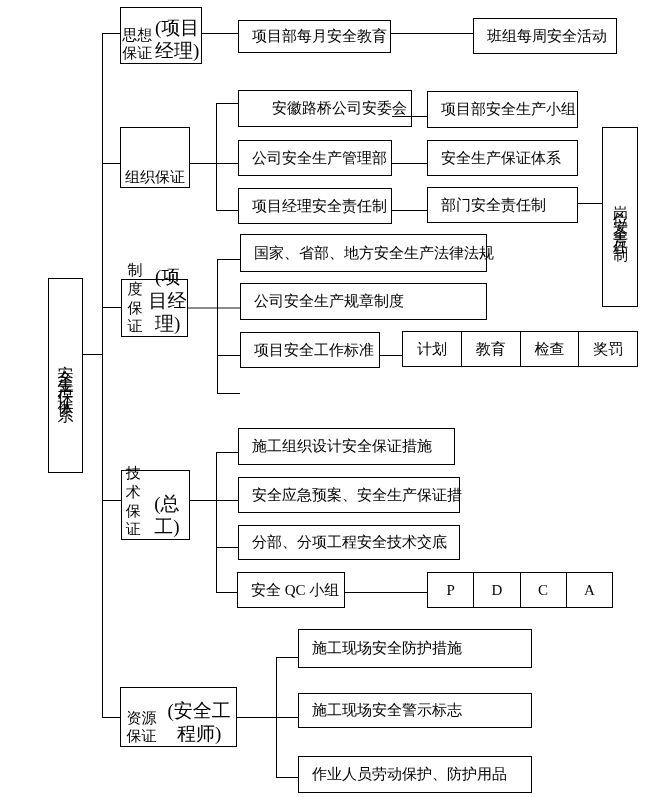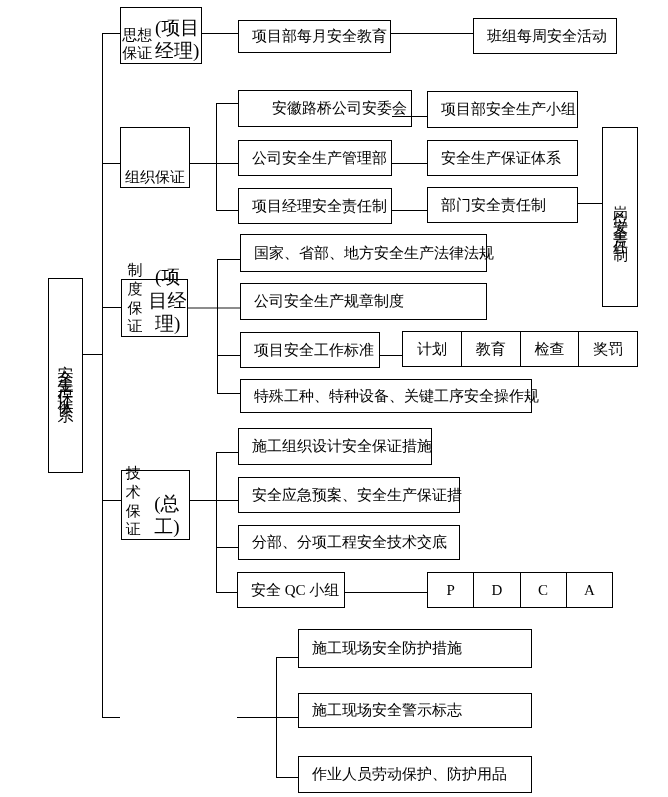"特殊工种、特种设备、关键工序安全操作规" div.box { html: <div> <span>特殊工种、特种设备、关键工序安全操作规</span> </div> -> none }
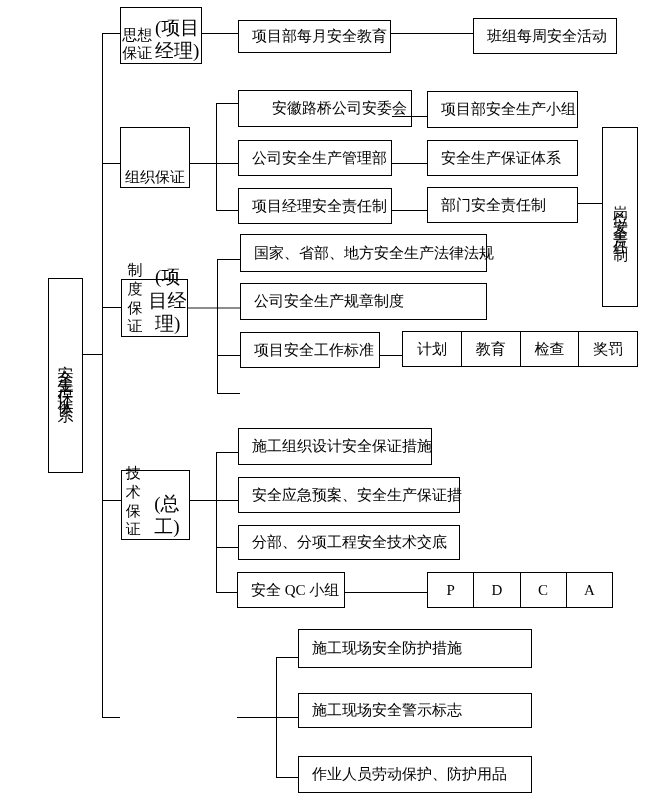"施工组织设计安全保证措施" div.box { width: 194px -> 217px }
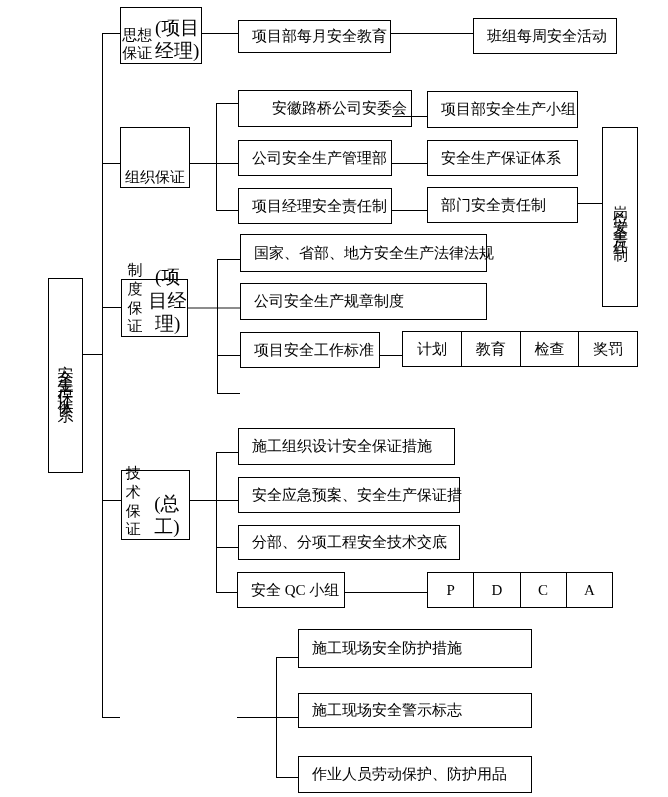"资源保证" div.box { html: none -> <div> <span>资源保证</span> <span>(安全工程师)</span> </div> }
